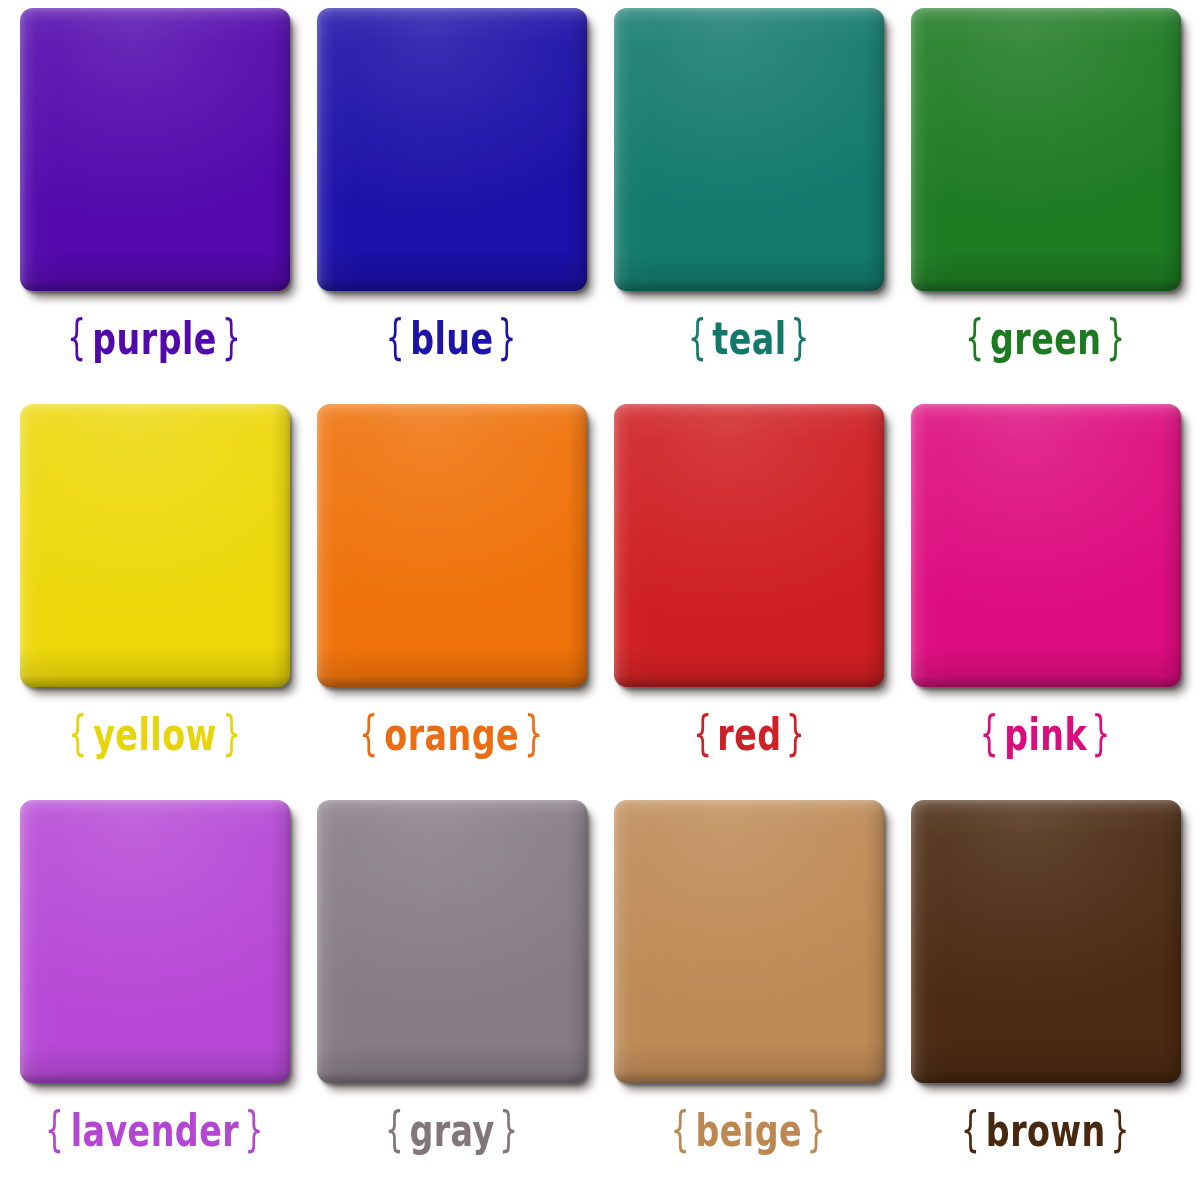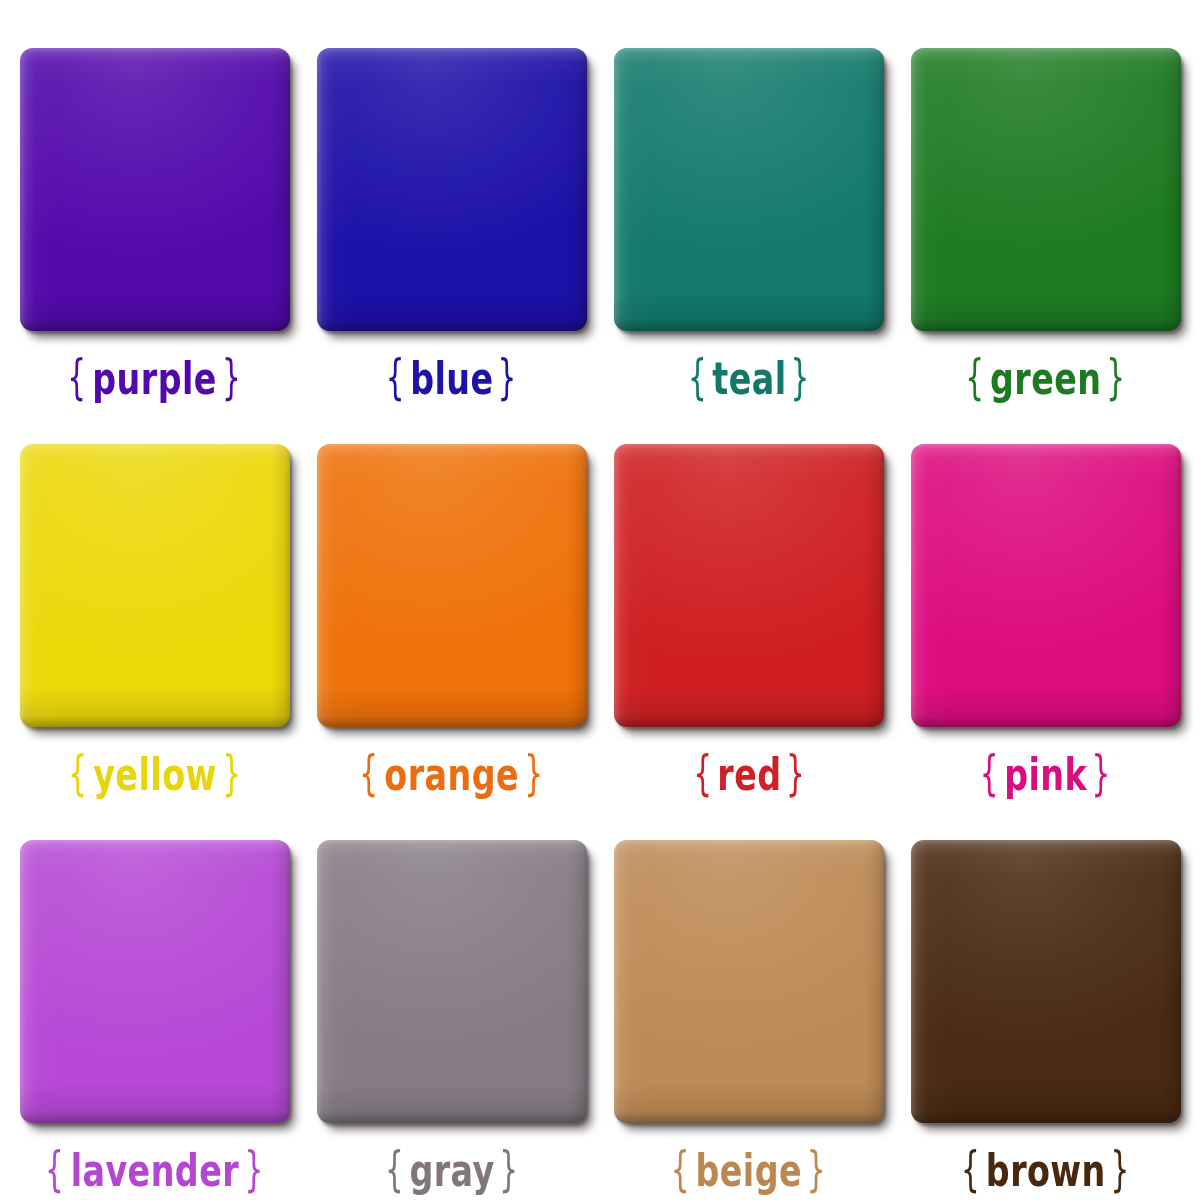"{purple}" .swatch-cell { margin-top: 40px -> none }
